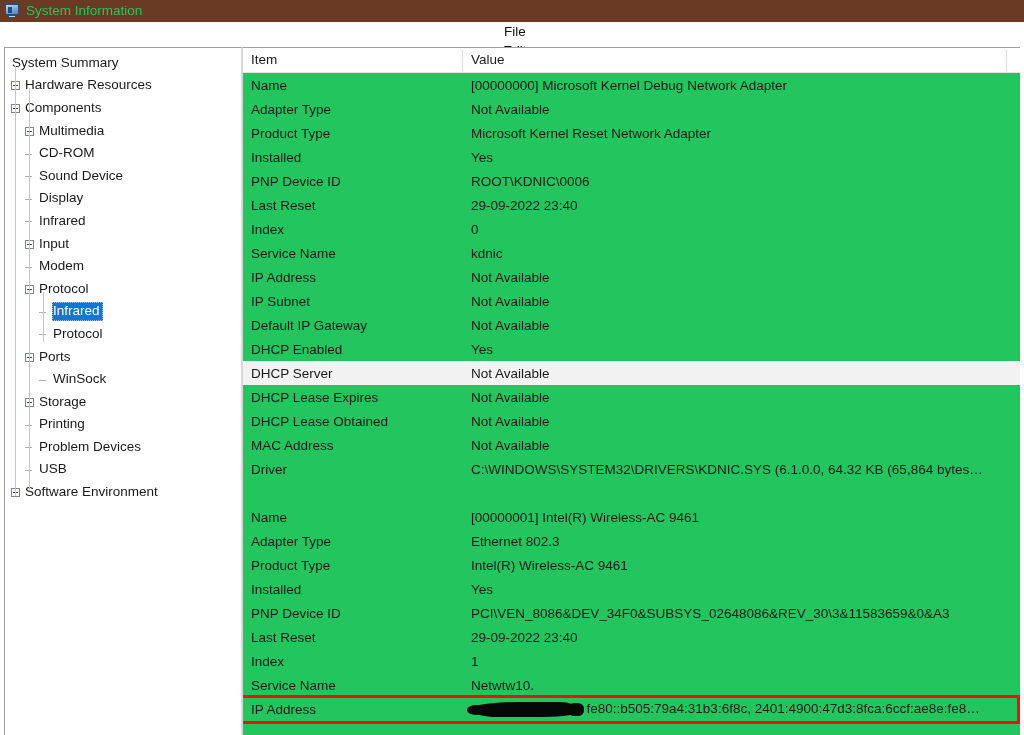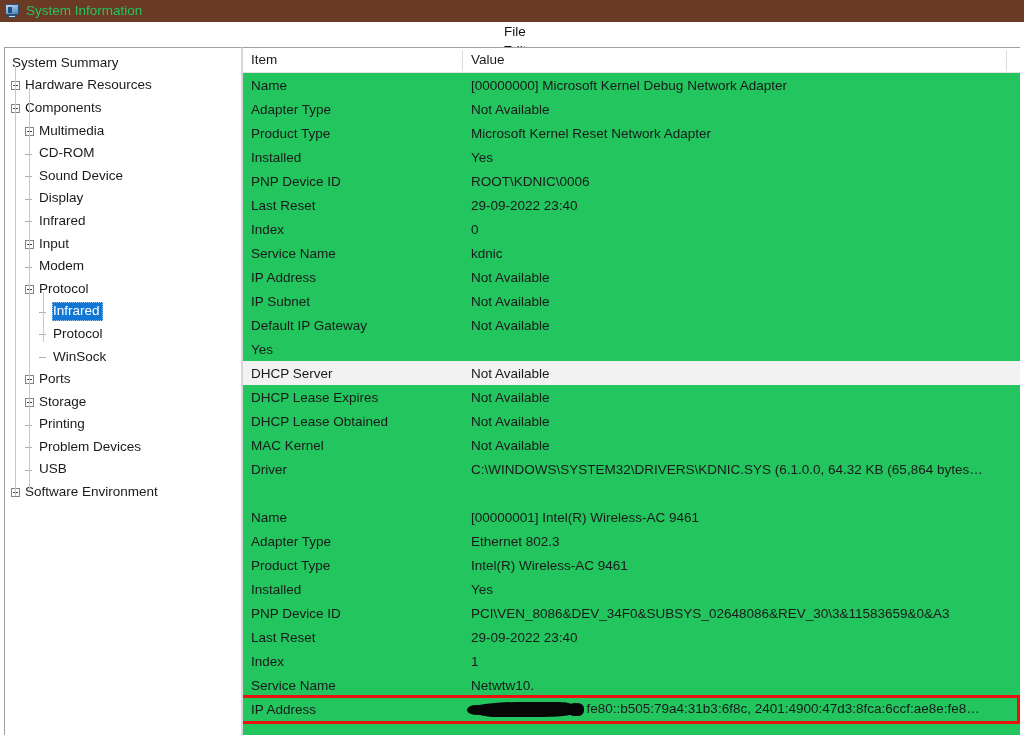"DHCP Enabled" div.cell { html: none -> <div>DHCP Enabled</div> }
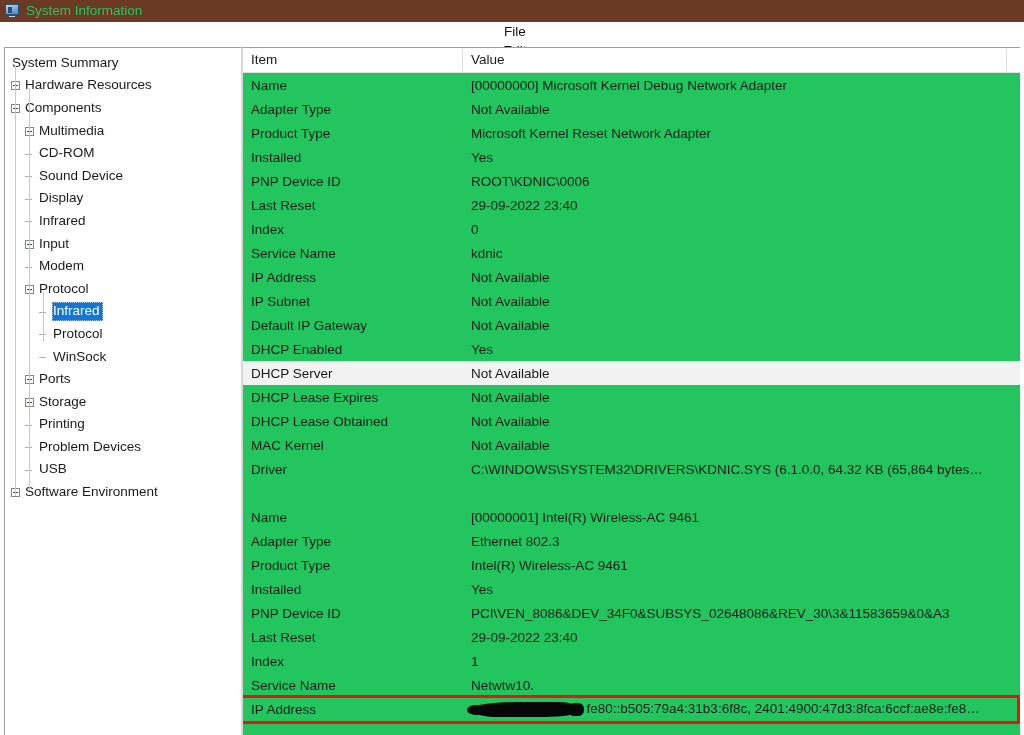"WinSock" div.tree-row { order: before "Ports" -> after "Ports" }
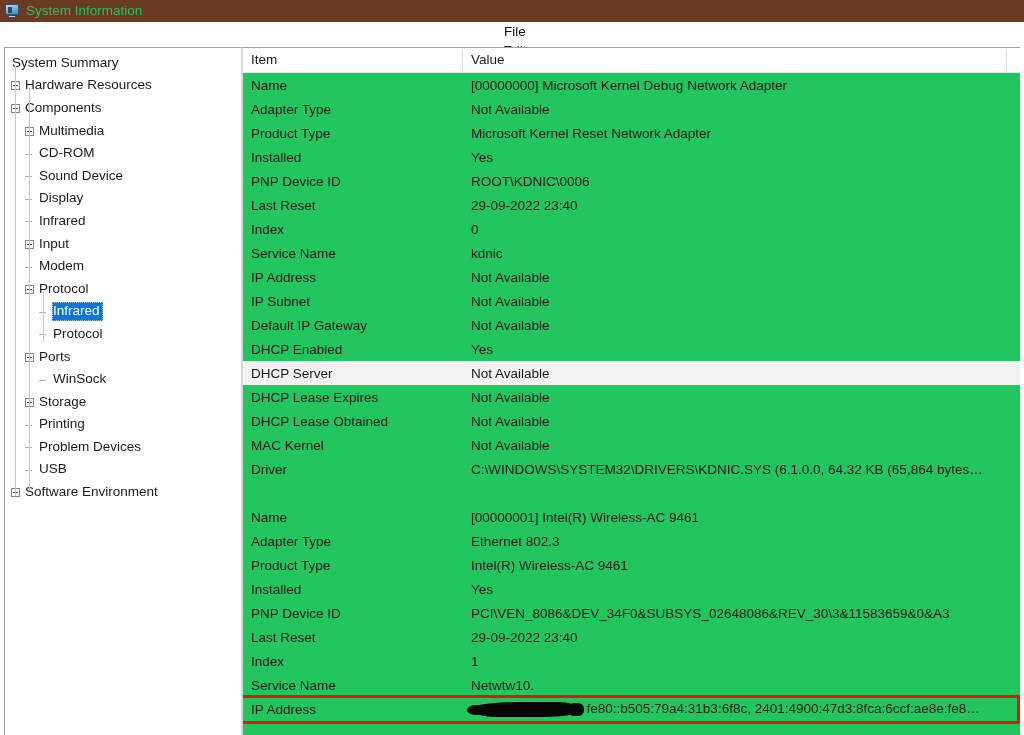"MAC Kernel" div.cell { text: Kernel -> Address }
